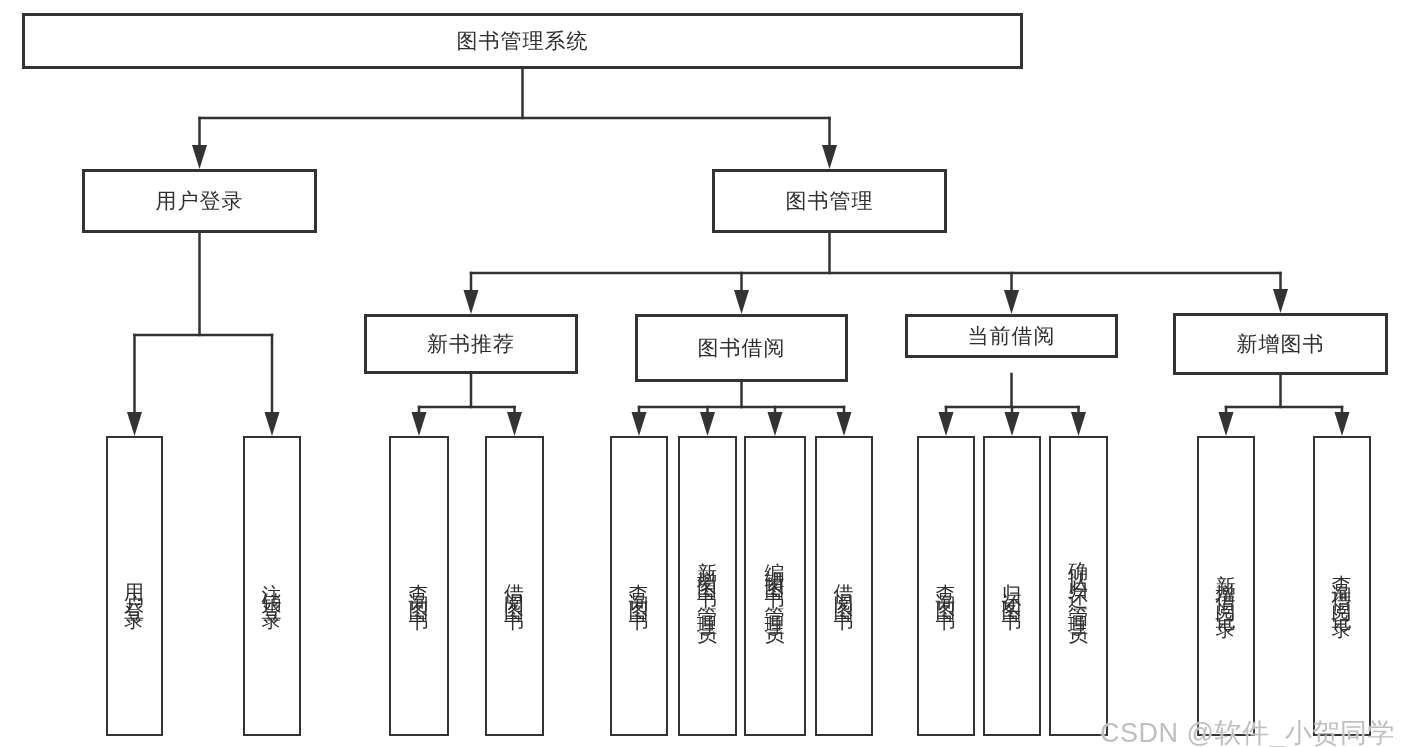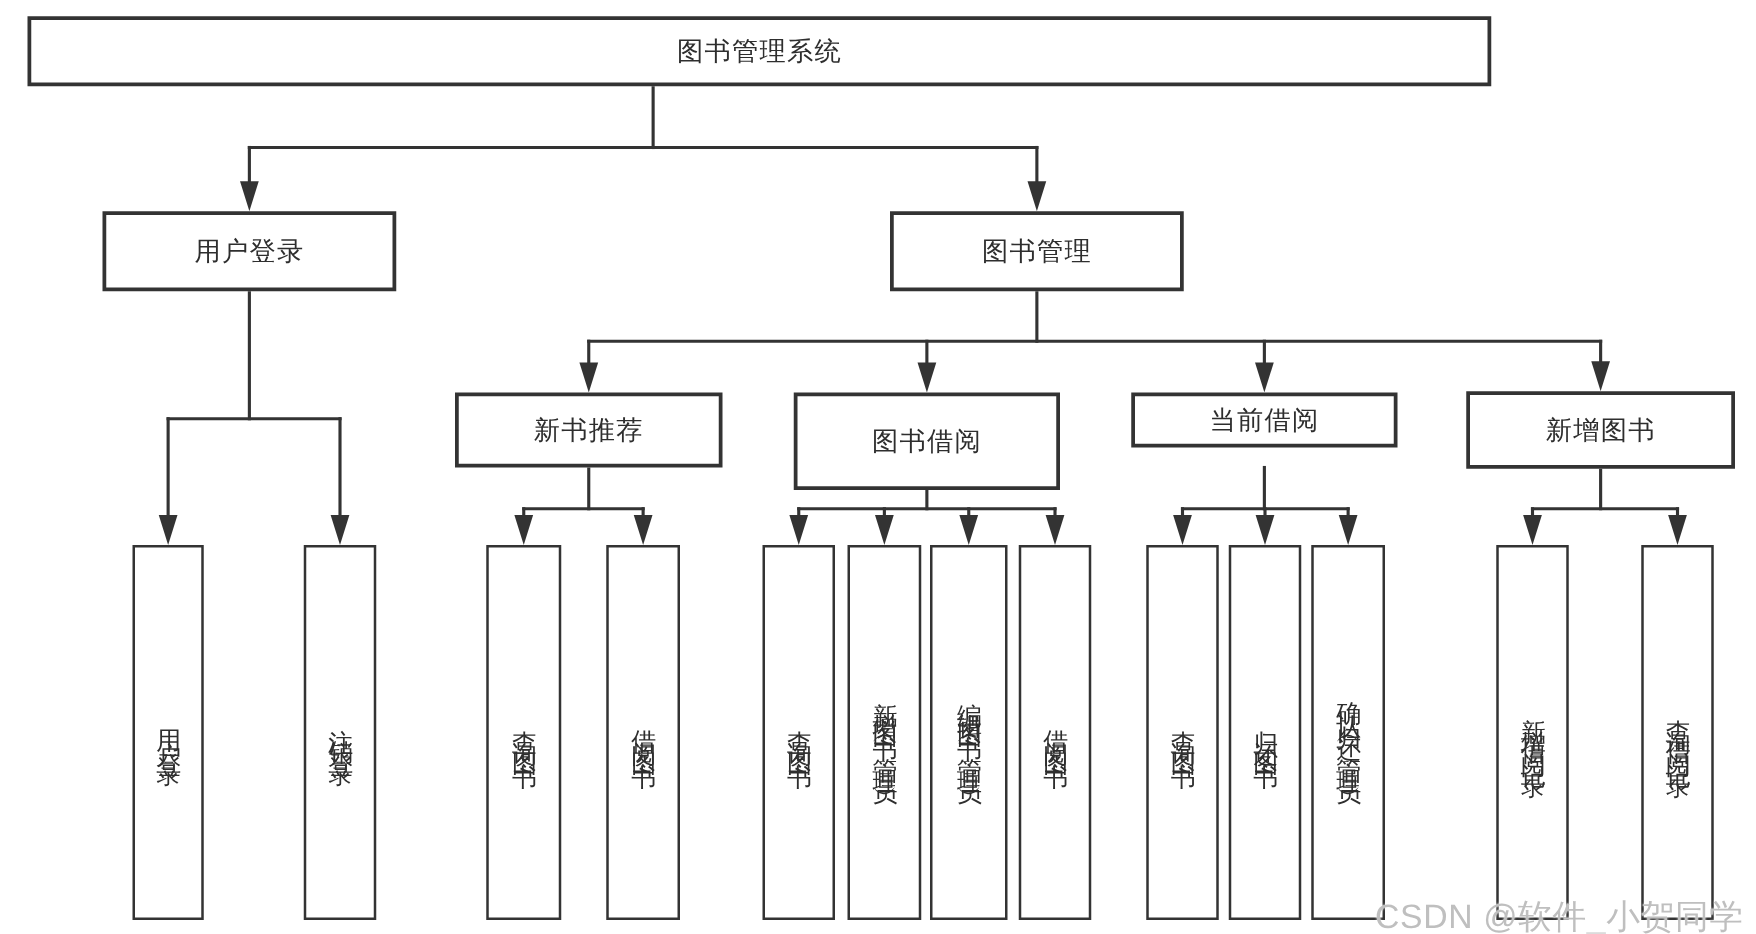"图书管理系统" div.box { width: 1171px -> 1001px }
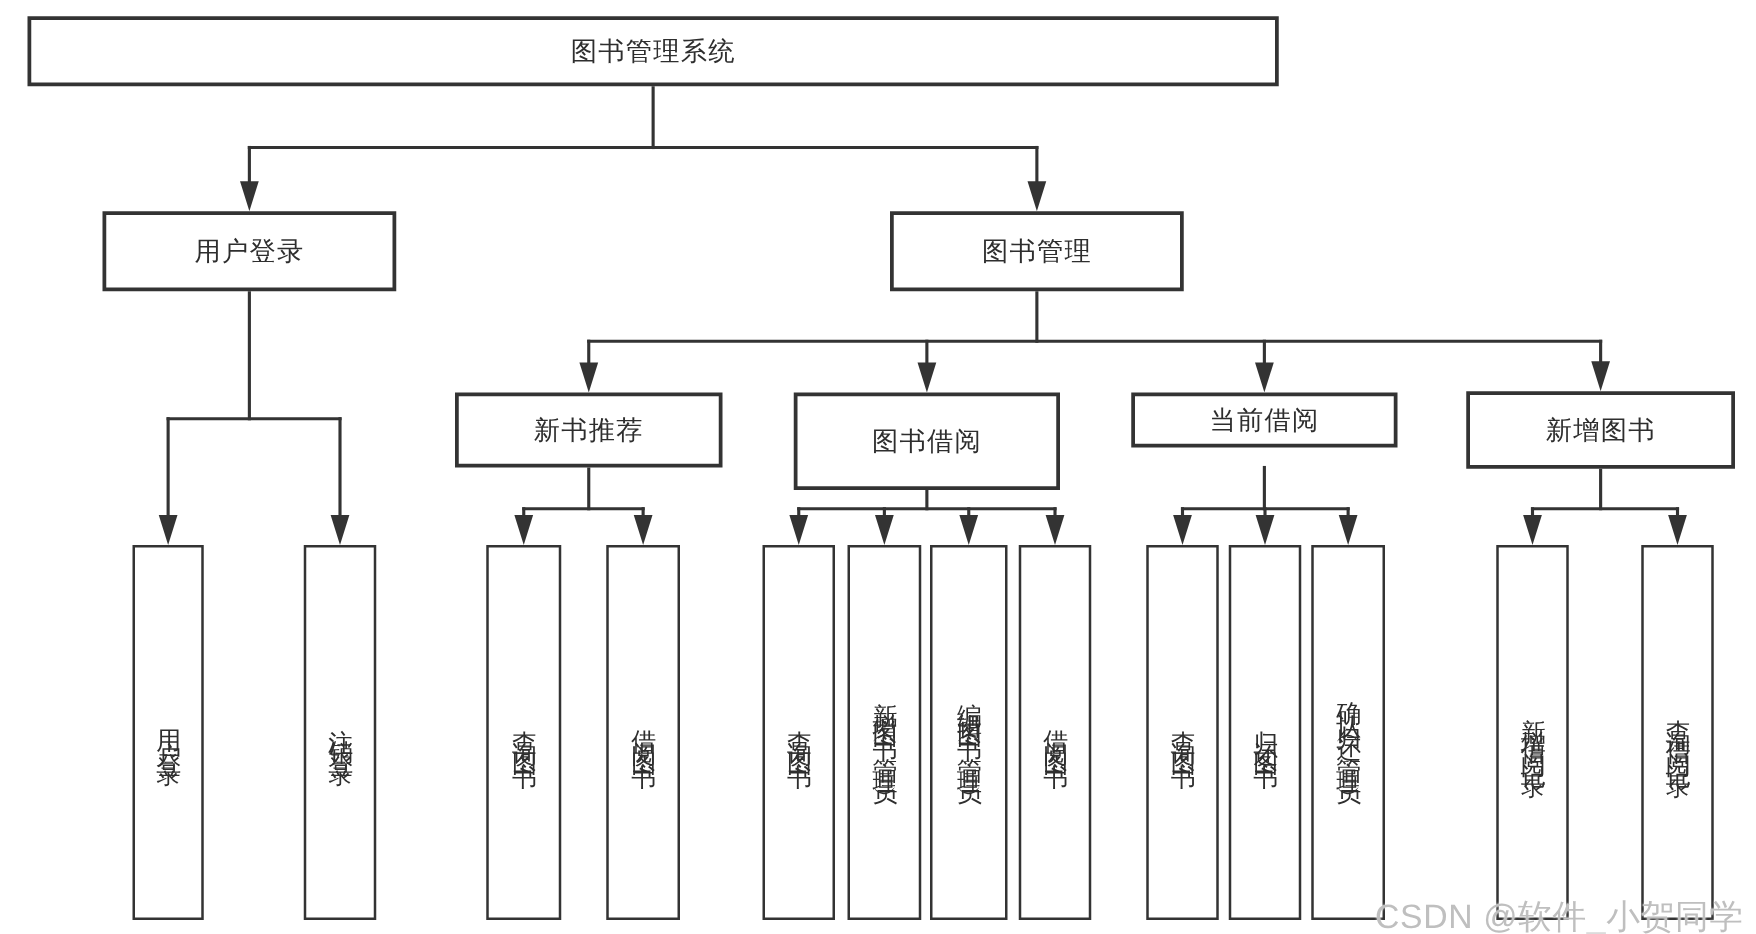"图书借阅" div.box { height: 78px -> 68px }
